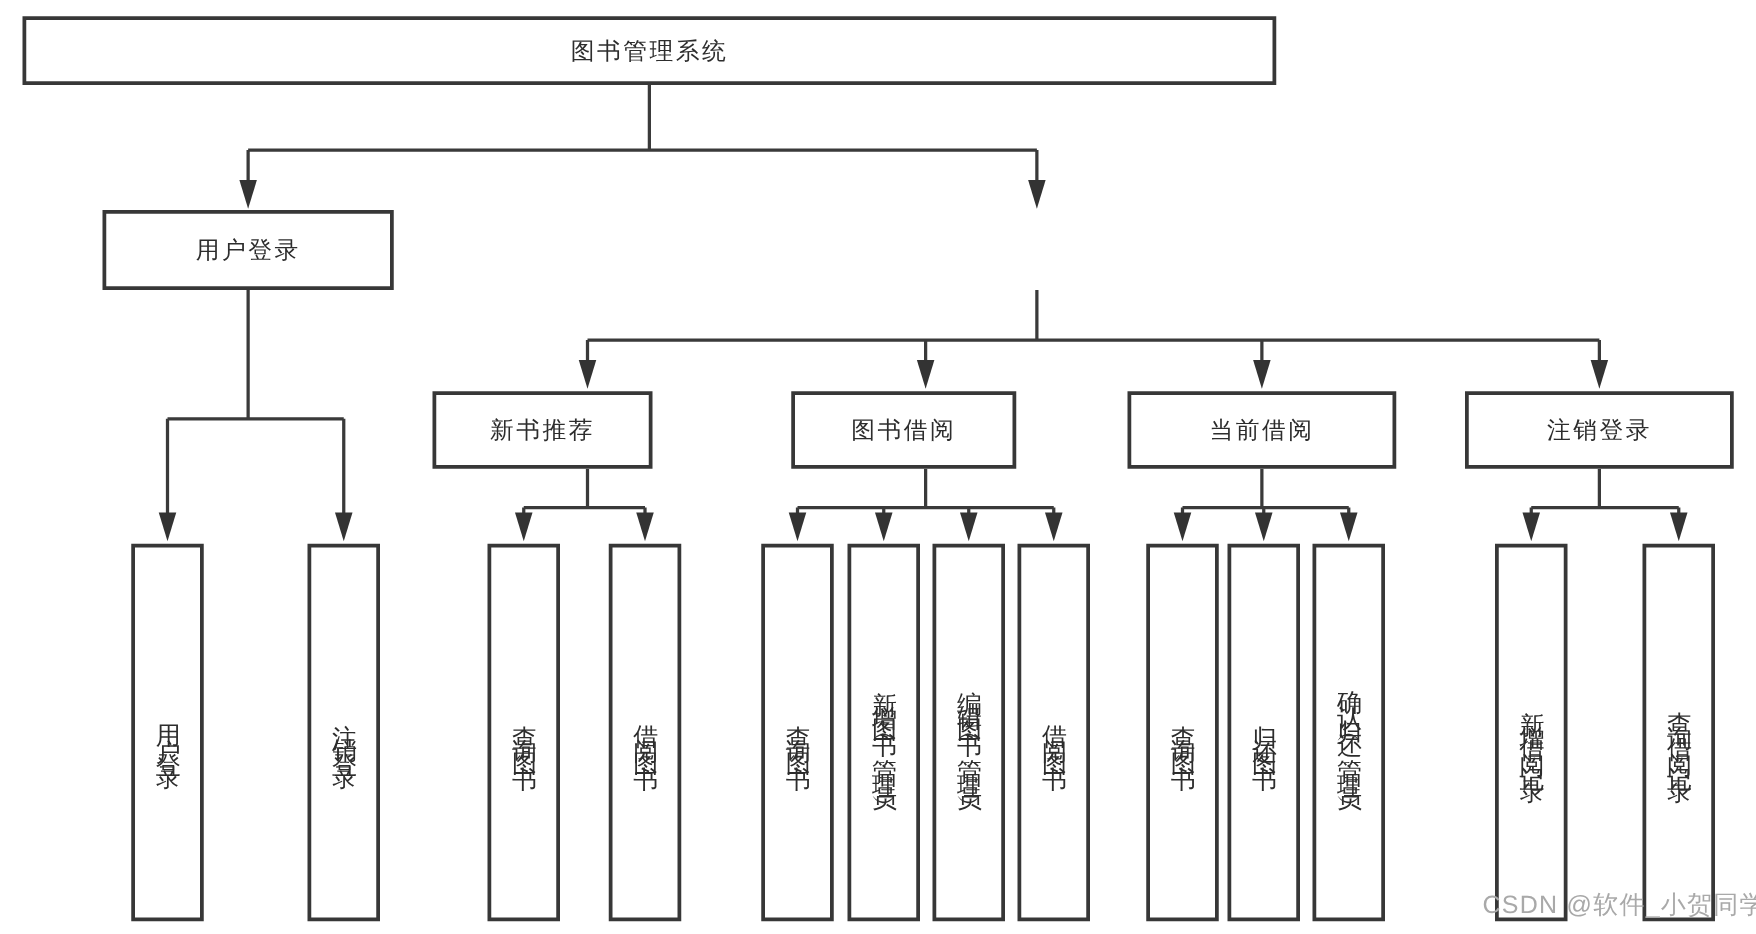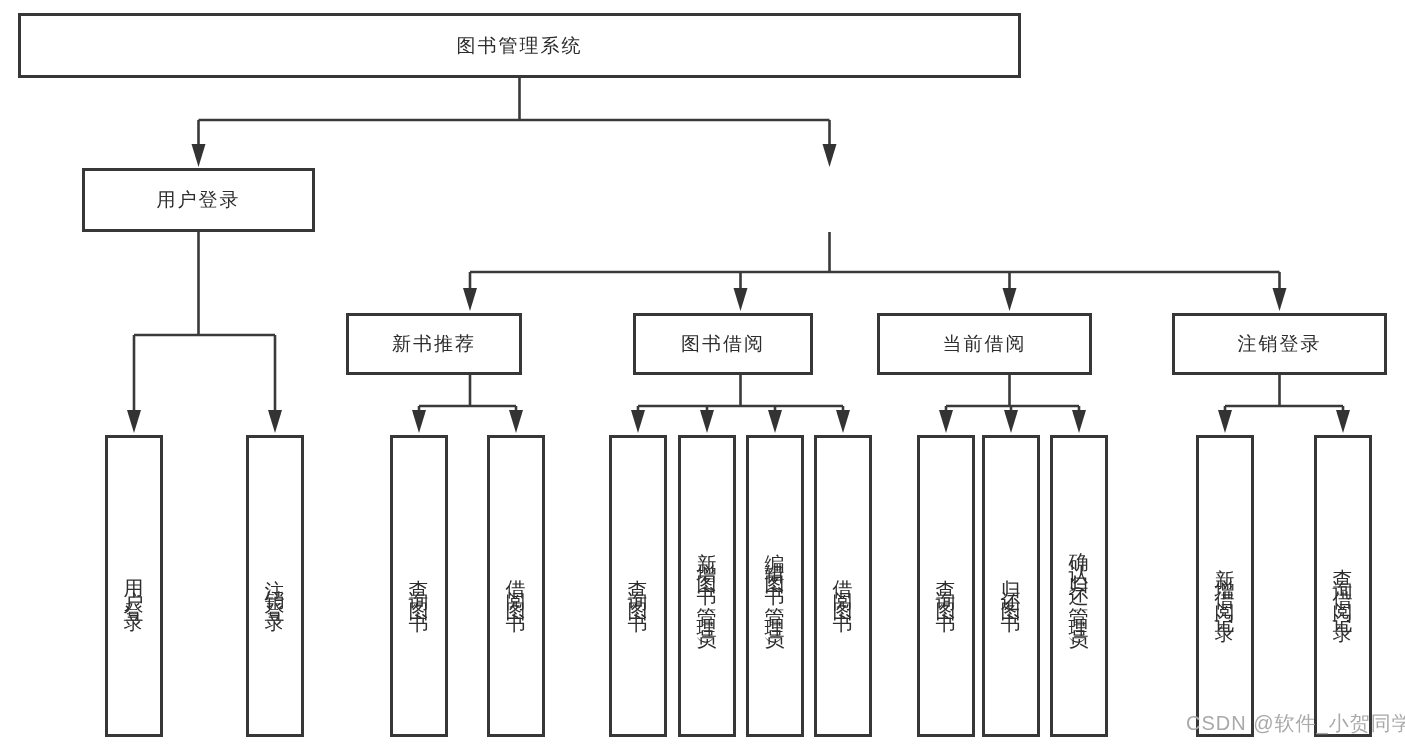"图书管理系统" div.box { height: 65px -> 55px }
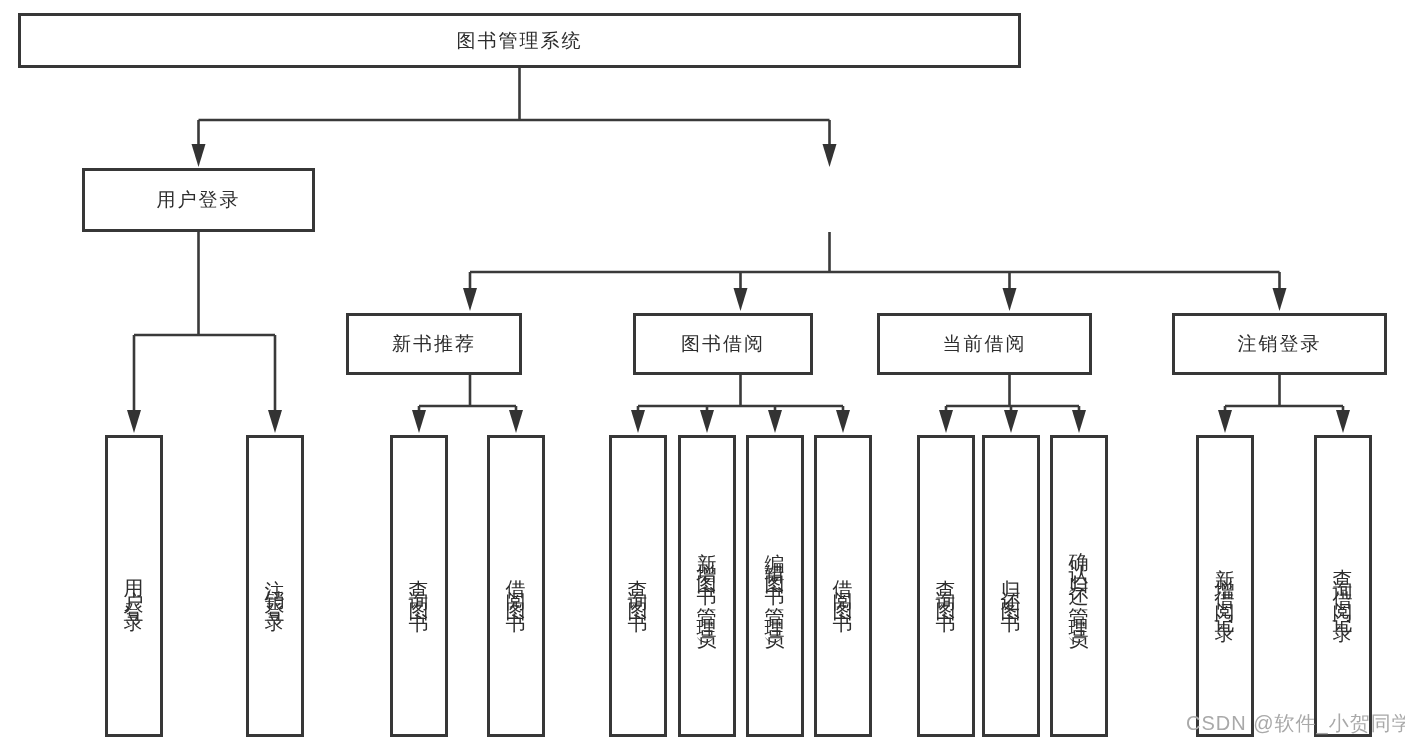"当前借阅" div.box { left: 877px -> 902px }
